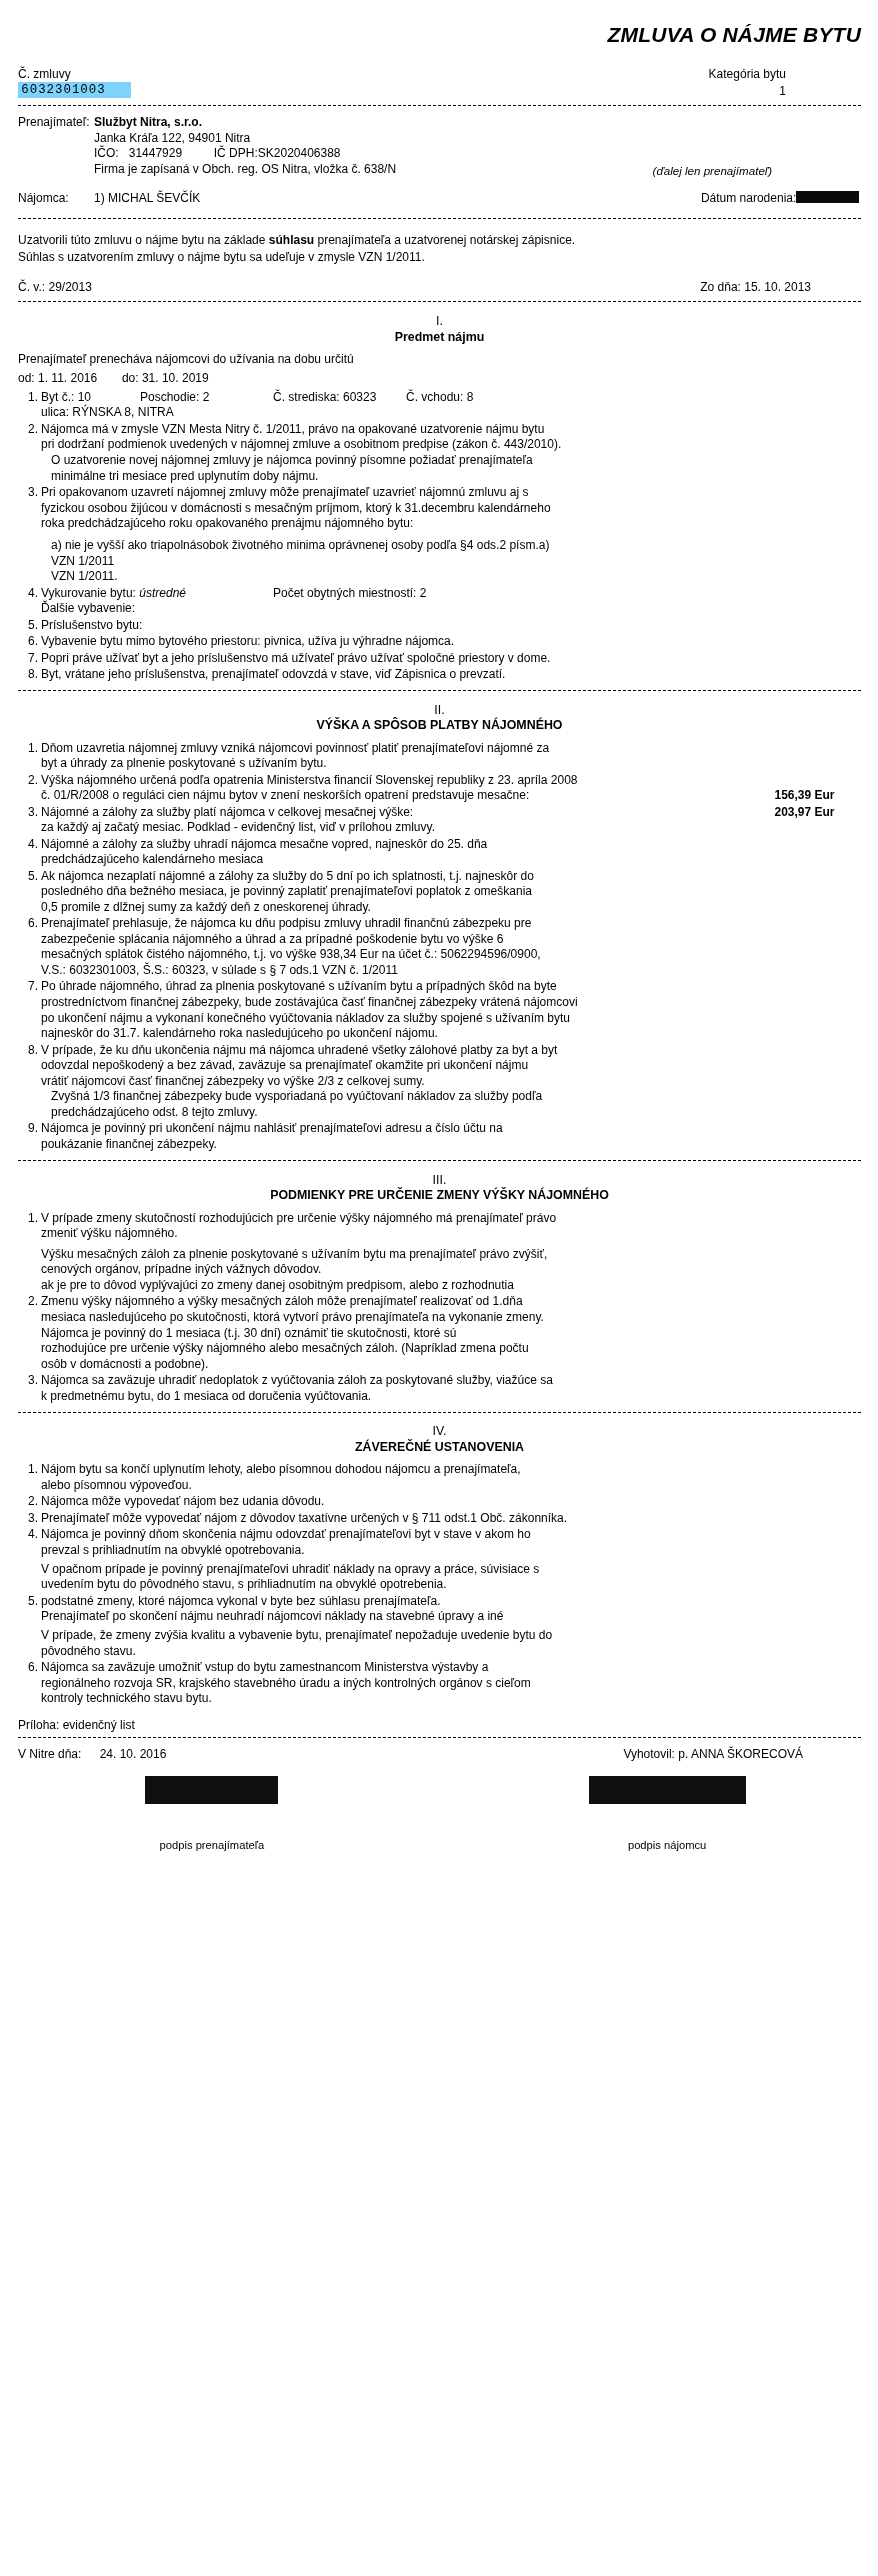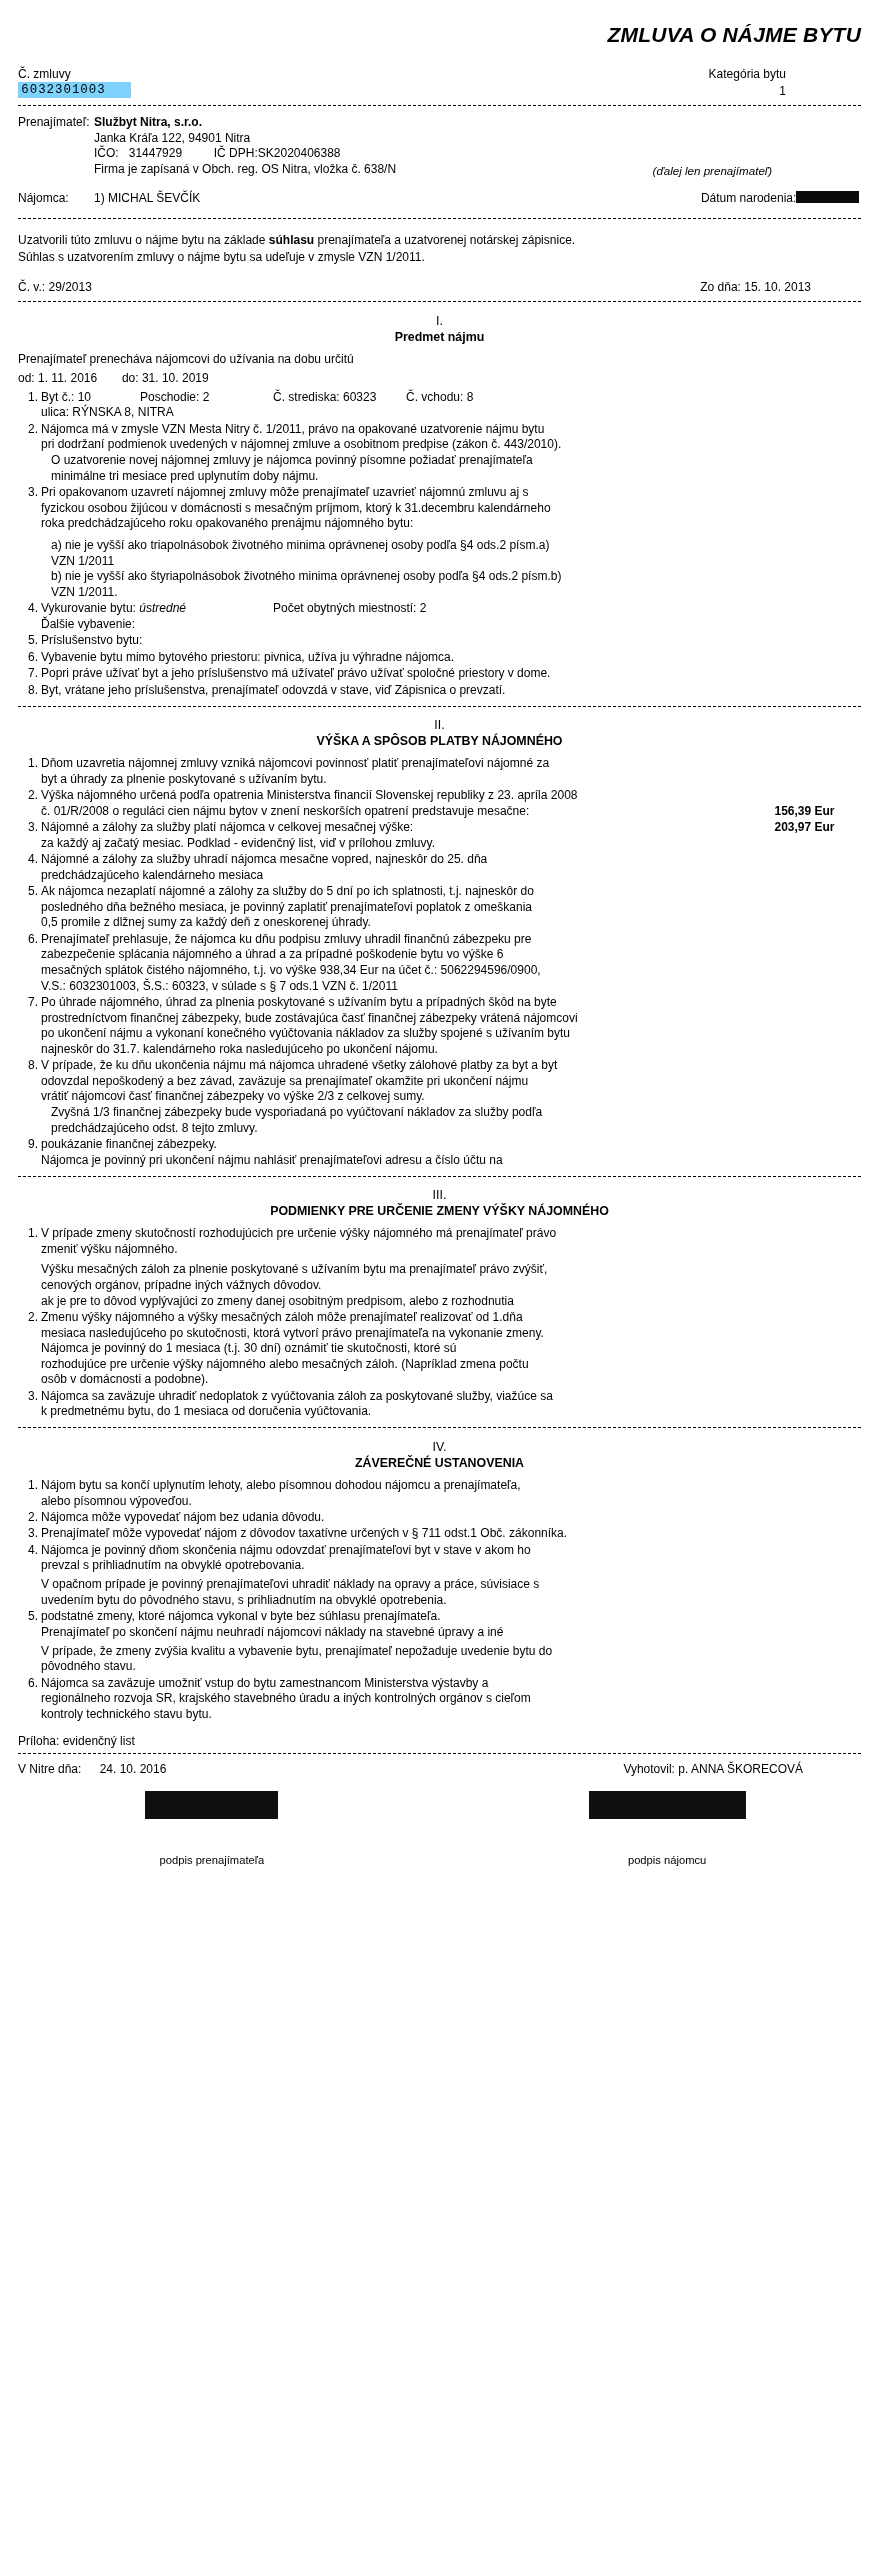"b) nie je vyšší ako" span.sub { html: <span>b) nie je vyšší ako štyriapolnásobok životného minima oprávnenej osoby podľa §4 ods.2 písm.b)</span> -> none }
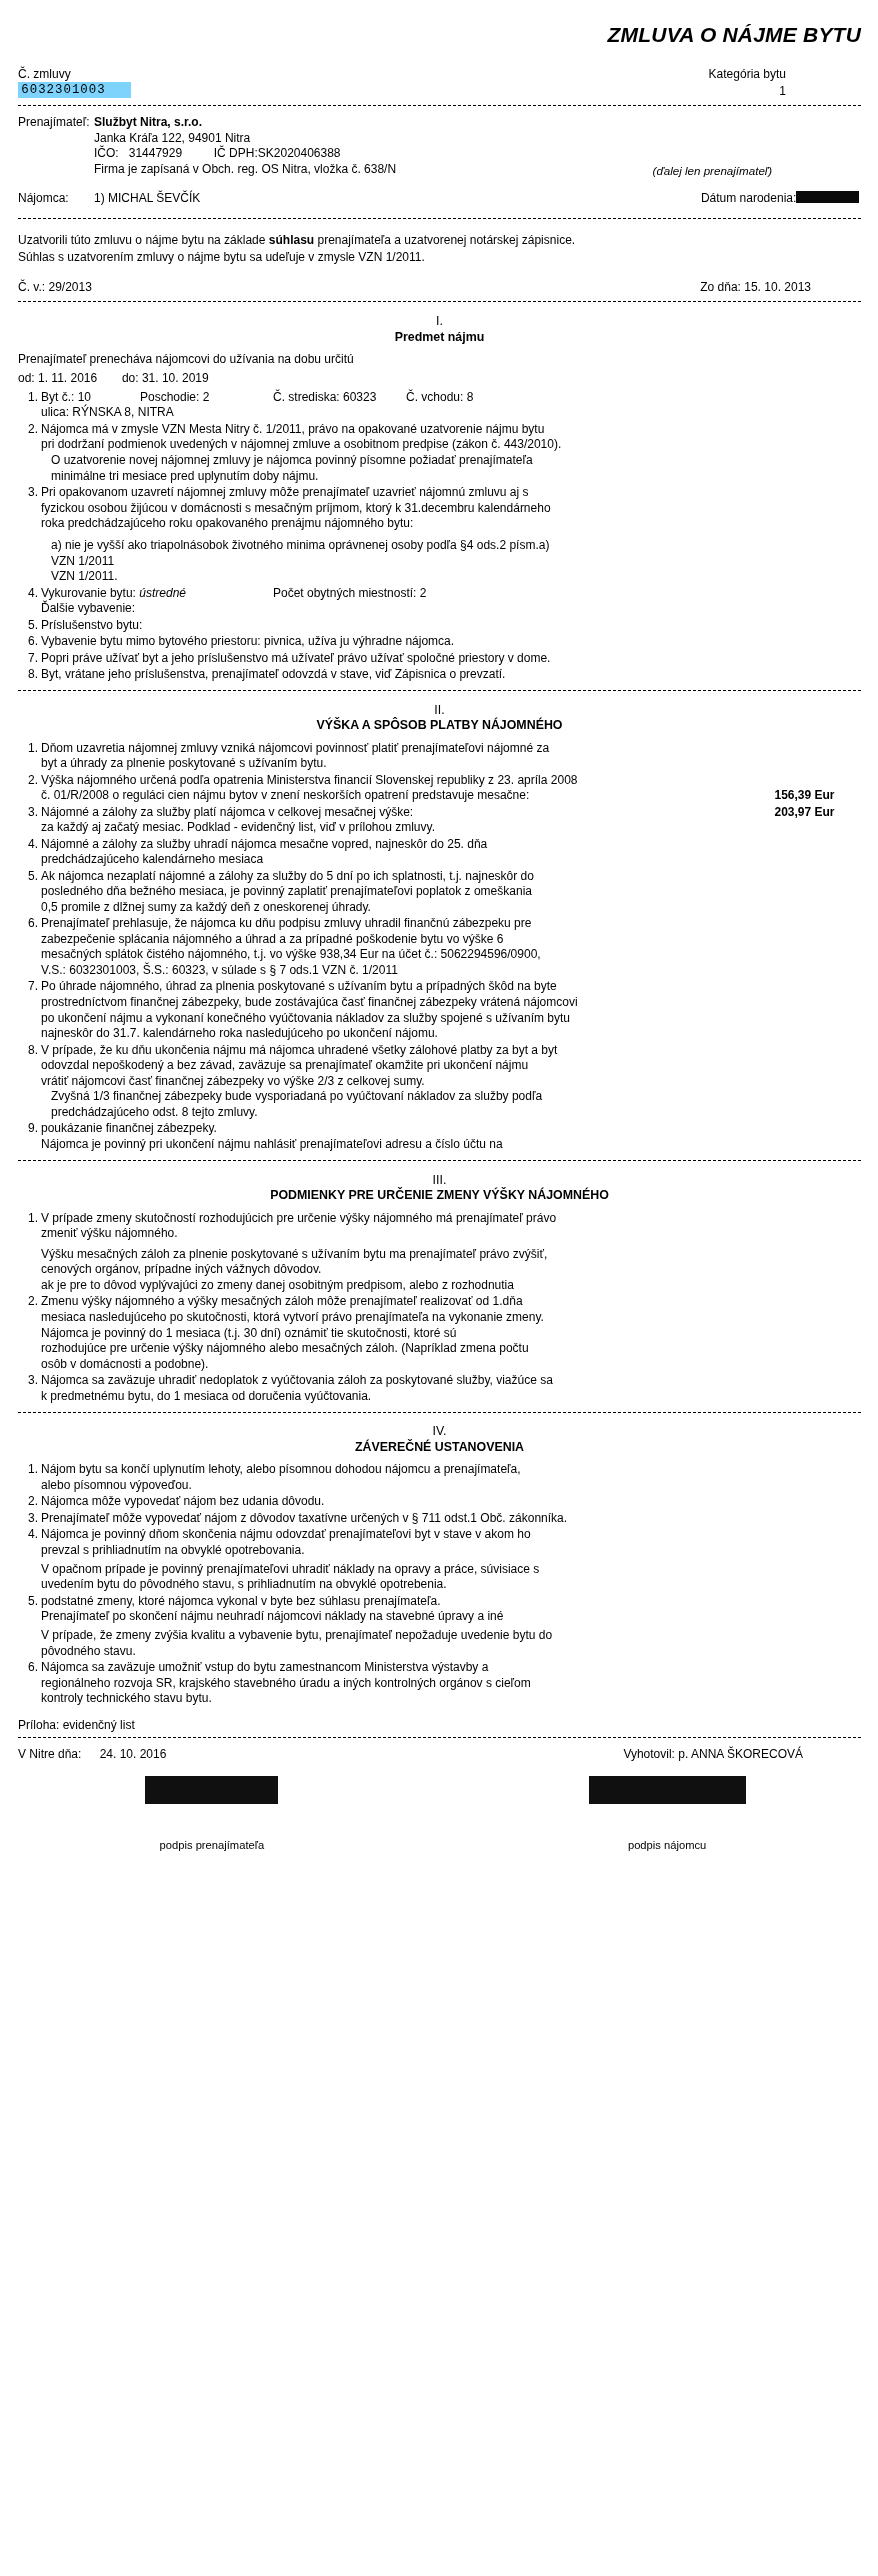"poukázanie finančnej zábezpeky." span.nolead { order: before "Nájomca je povinný pri ukončení" -> after "Nájomca je povinný pri ukončení" }
